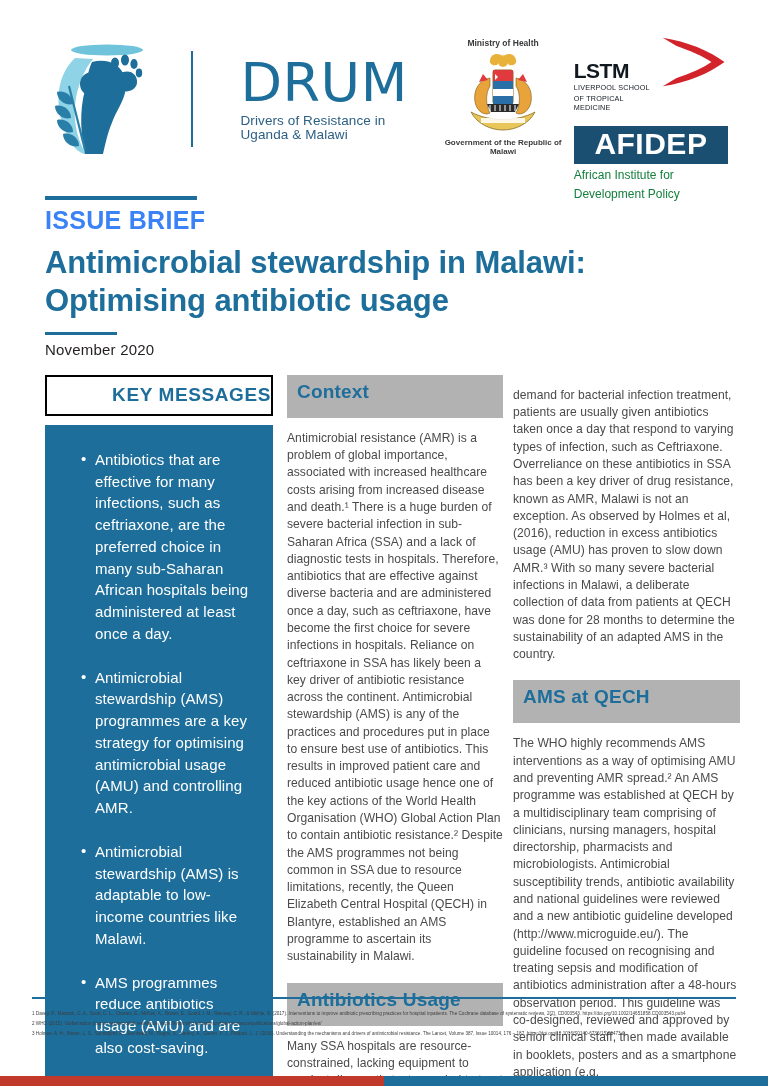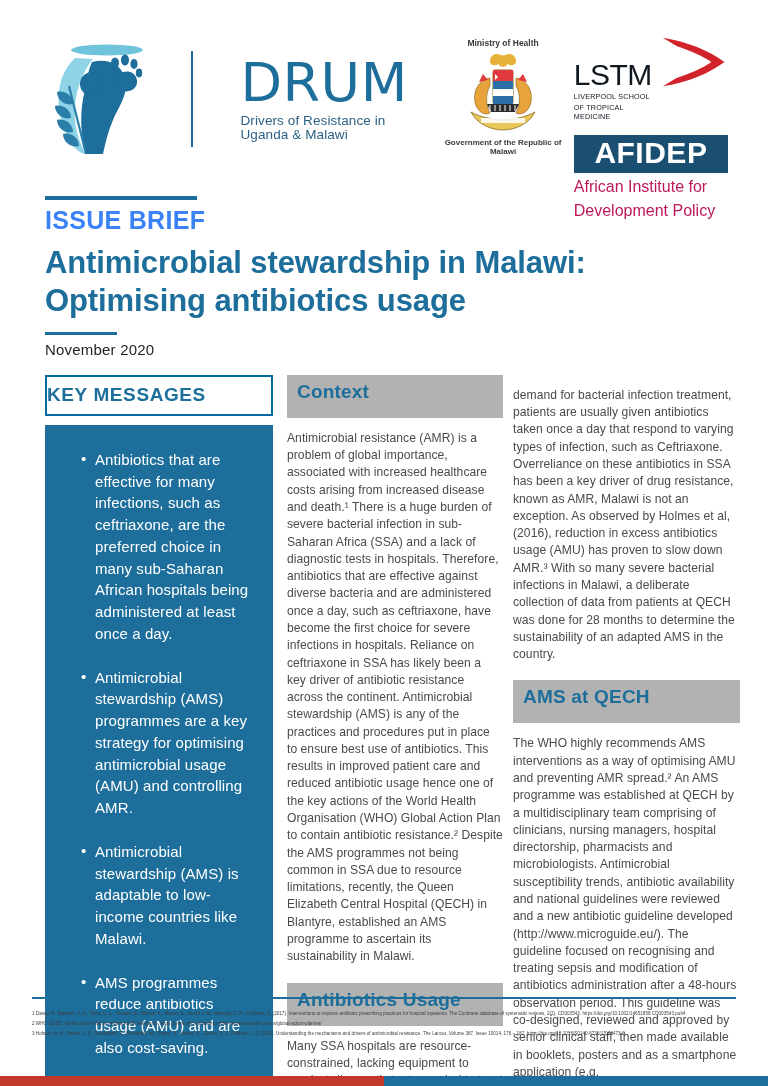"LSTM" .lstm-word { font-size: 30px -> 21px; font-weight: normal -> bold }
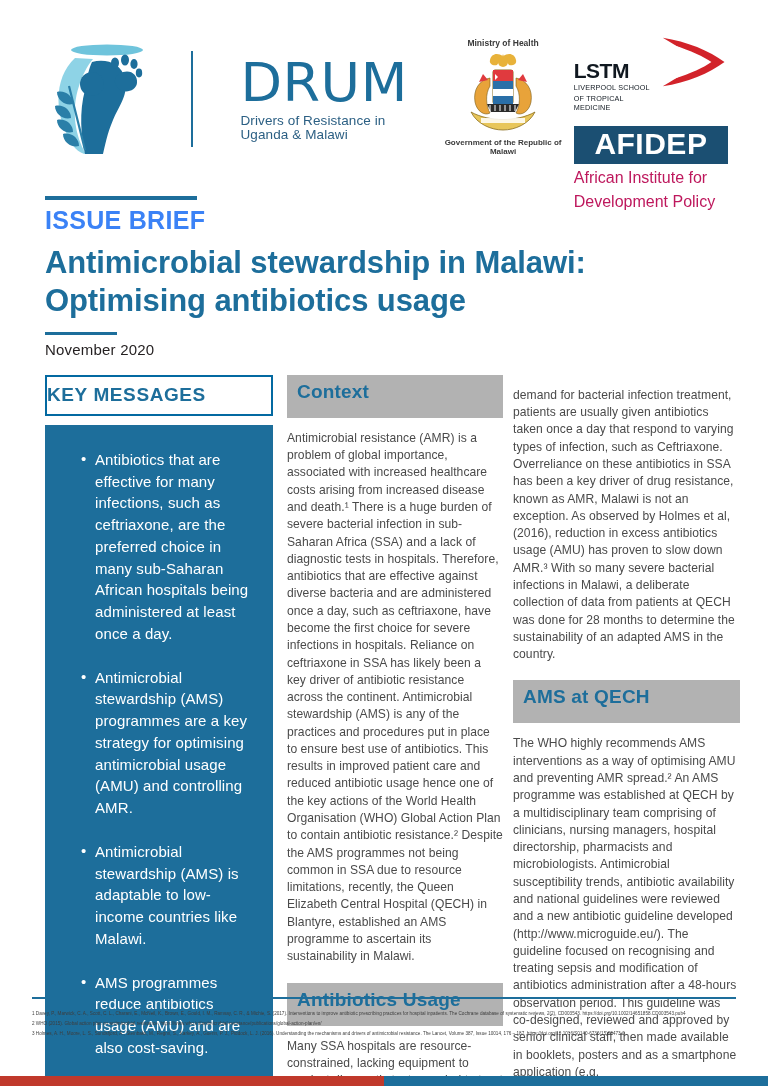"African Institute for" .afidep-sub { color: #be185d -> #15803d; font-size: 16px -> 12px }
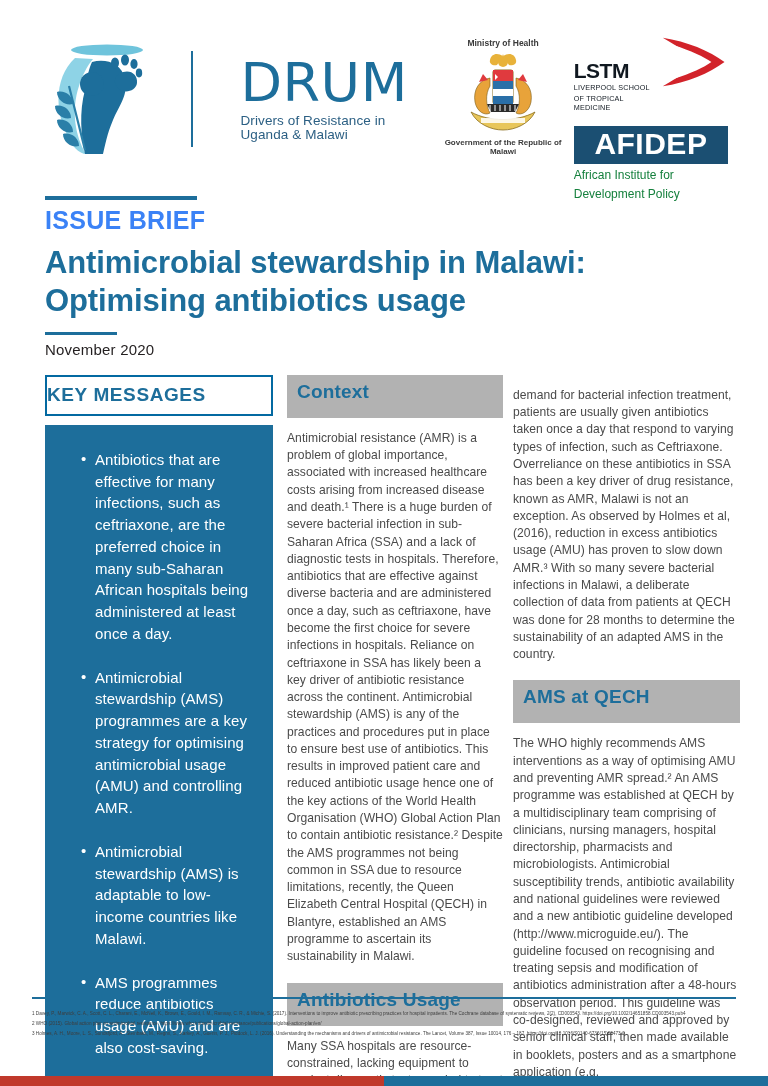"Optimising antibiotics usage" div { text: antibiotics -> antibiotic }
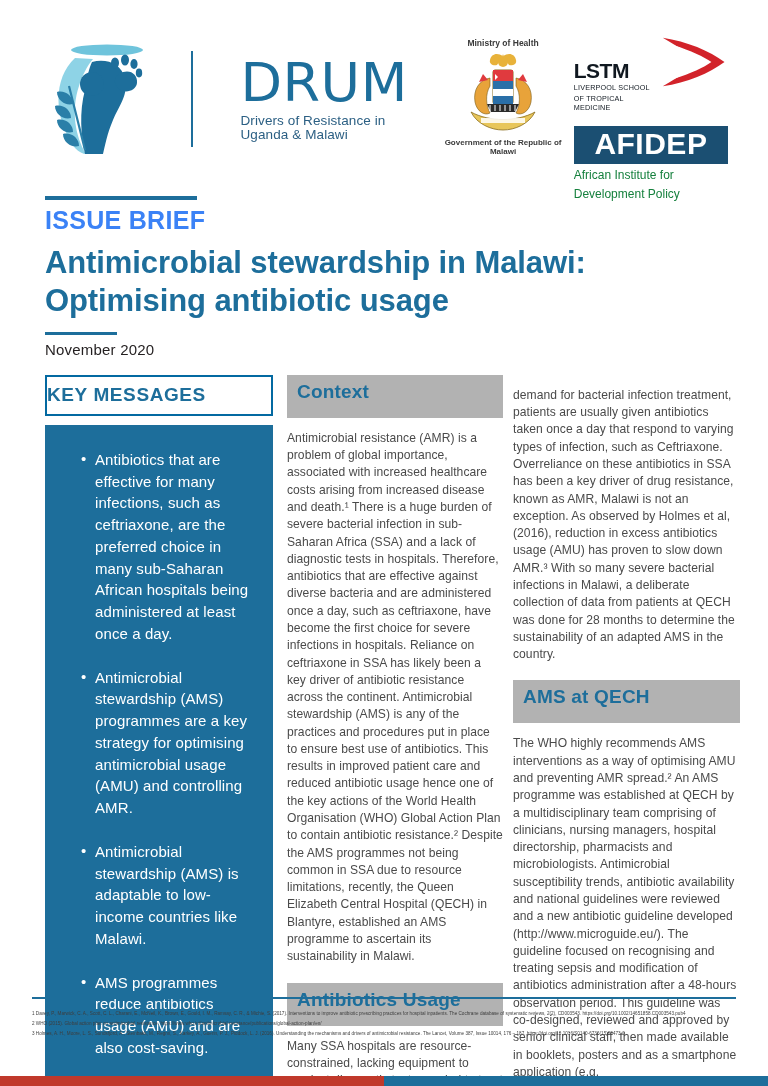"KEY MESSAGES" .km-header { border: 2px solid #0369a1 -> 2px solid #000000; text-align: left -> right }
